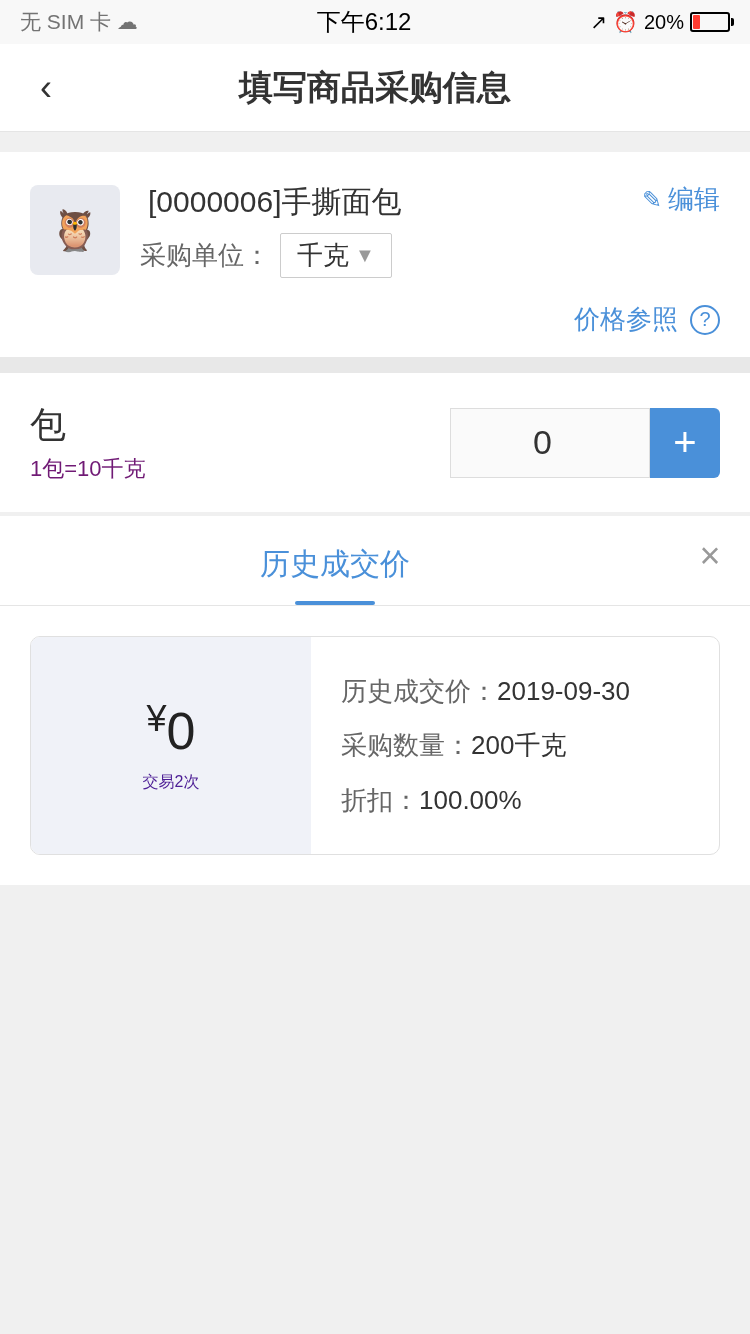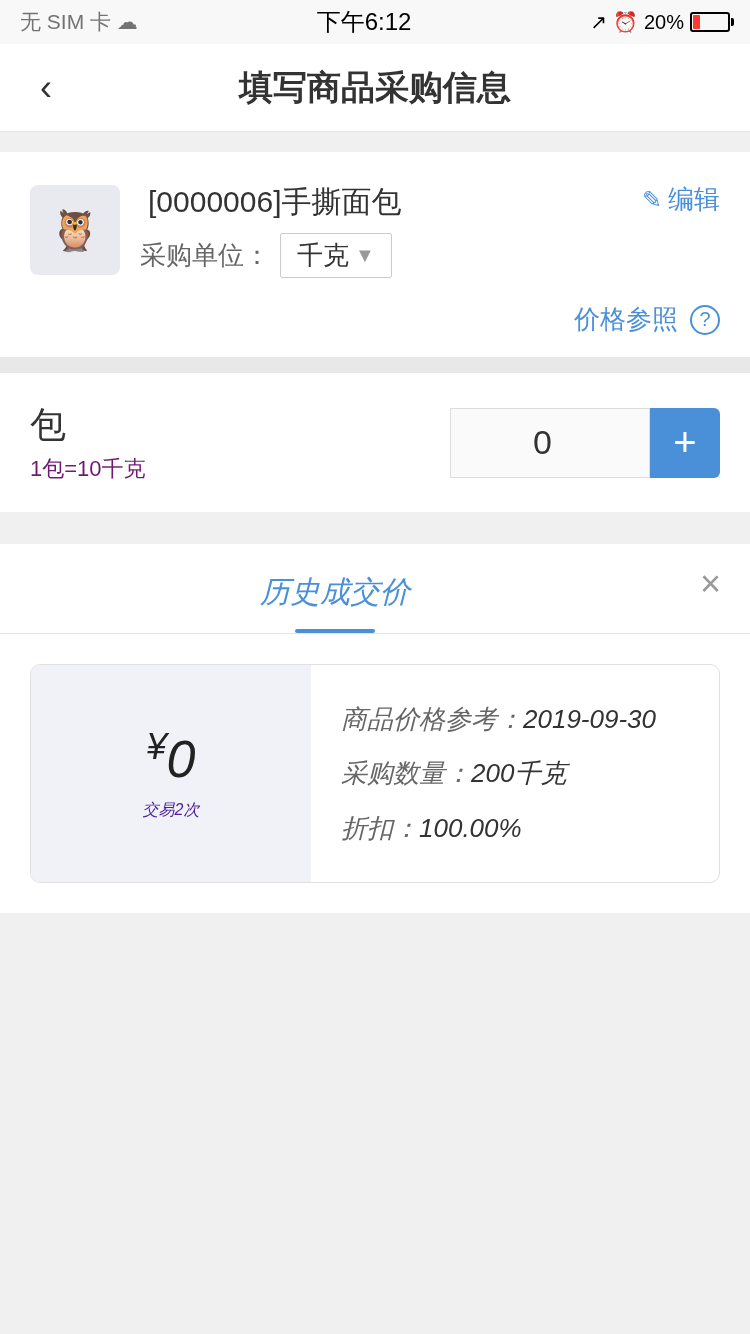"历史成交价" .tabs-section { font-style: italic -> none; margin-top: 32px -> 4px }
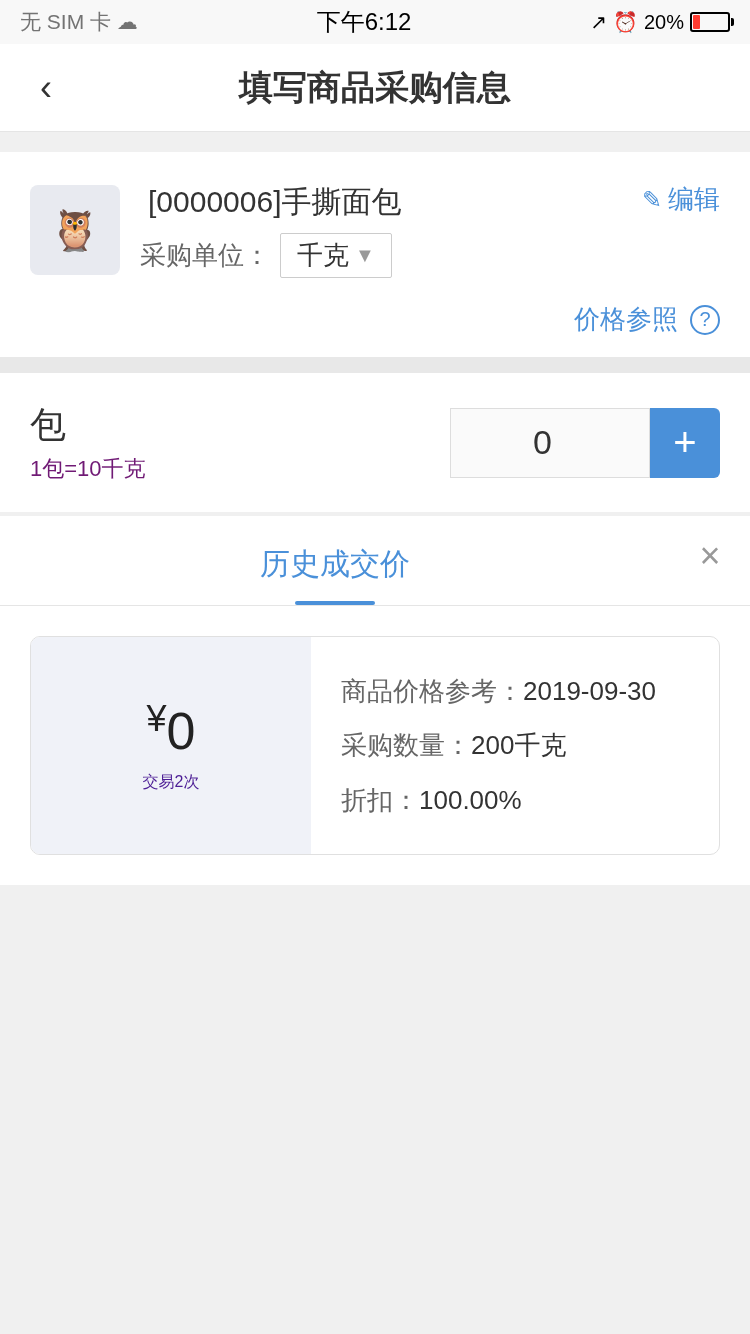"商品价格参考：" span.price-detail-label { text: 商品价格参考 -> 历史成交价 }
